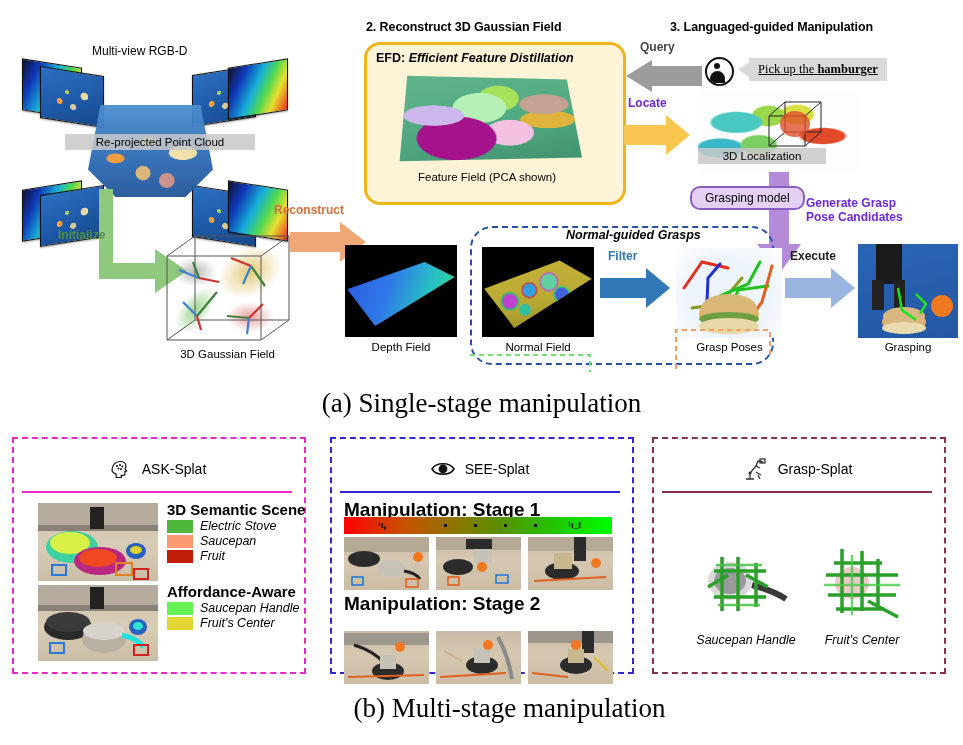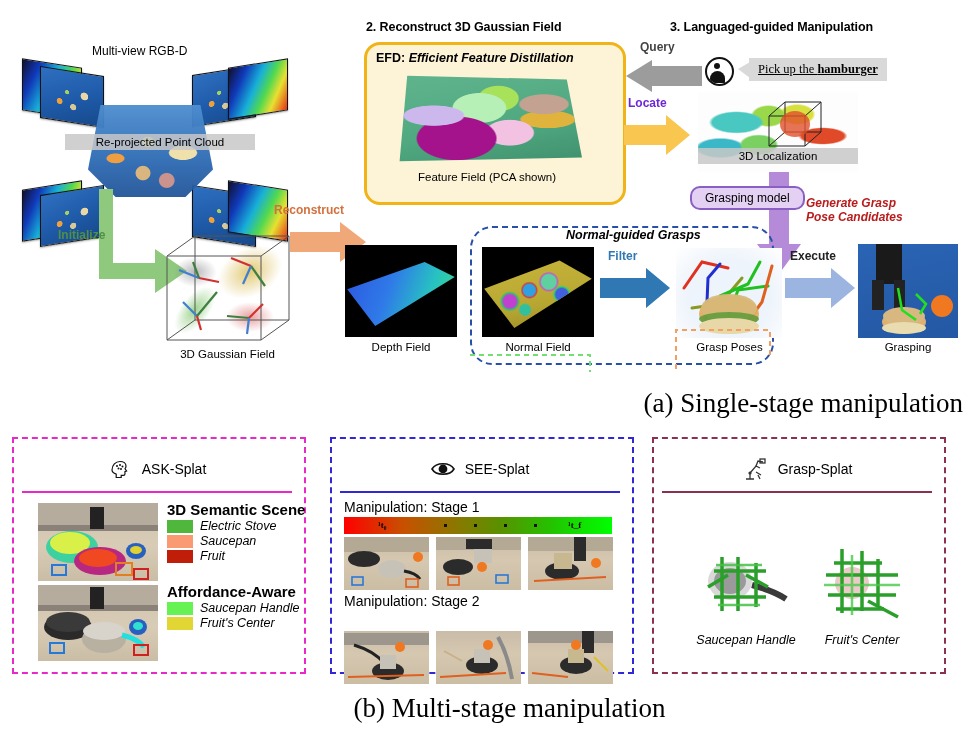"3D Localization" div.bandlabel { width: 160px -> 128px }
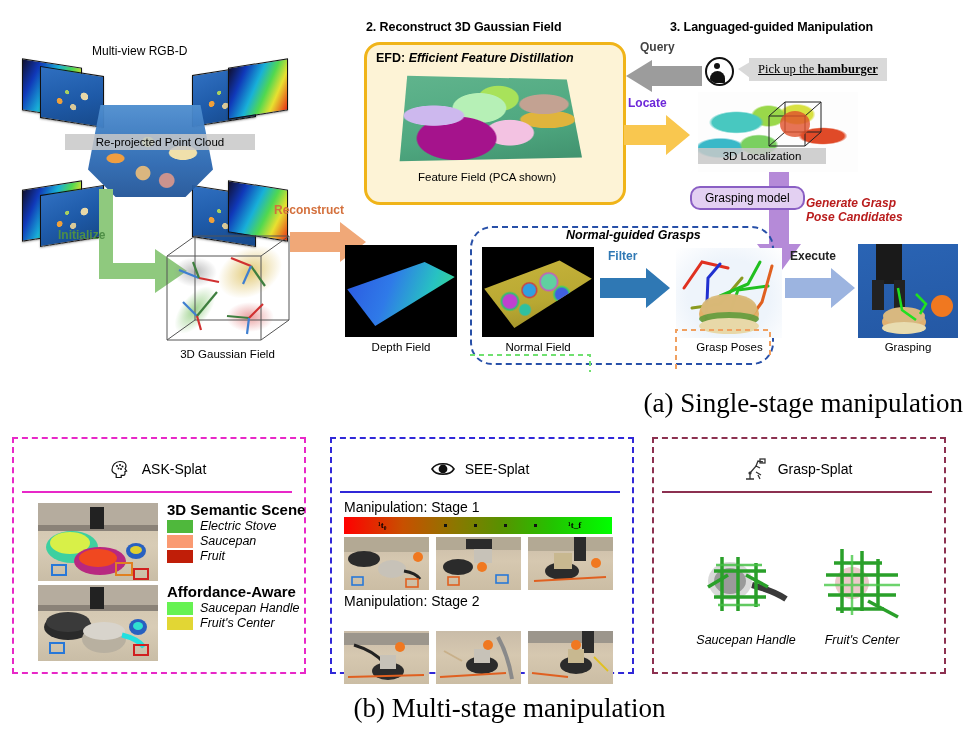"Generate Grasp" div.abs { color: #b91c1c -> #6d28d9; font-style: italic -> none }
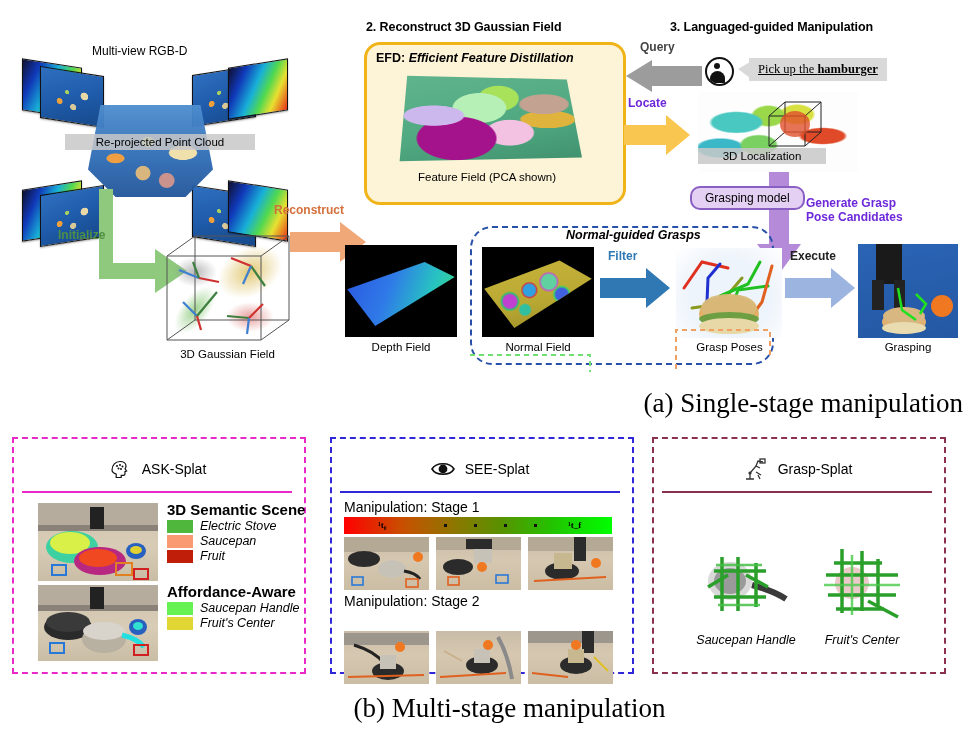"(a) Single-stage manipulation" div.abs { text-align: right -> none }
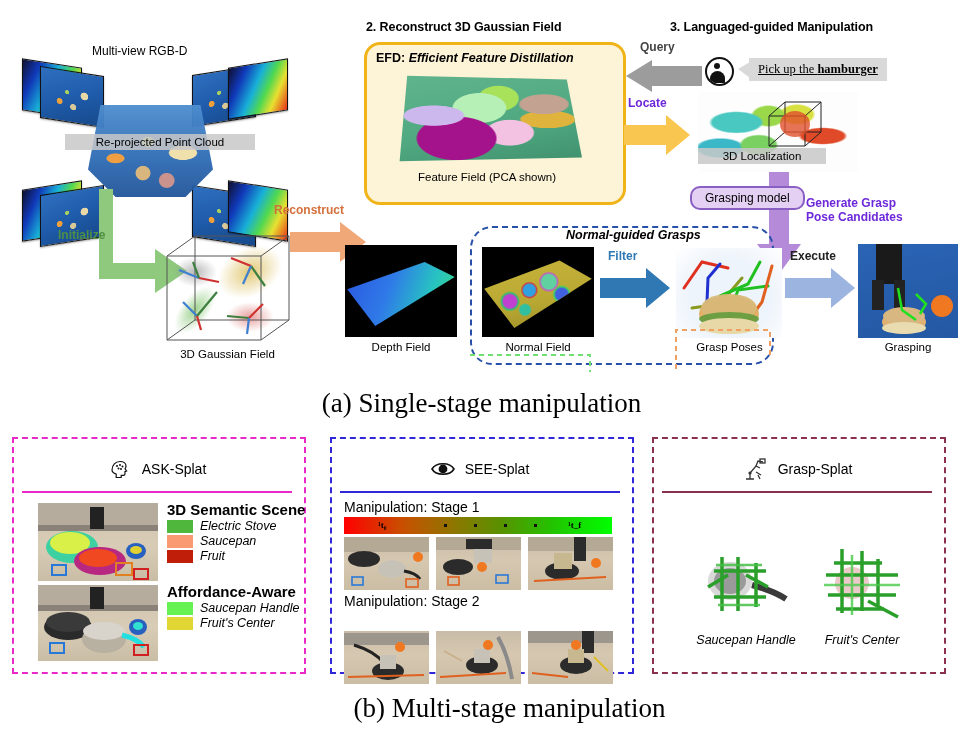"Manipulation: Stage 1" .sublabel { font-size: 14px -> 19px; font-weight: normal -> bold }
